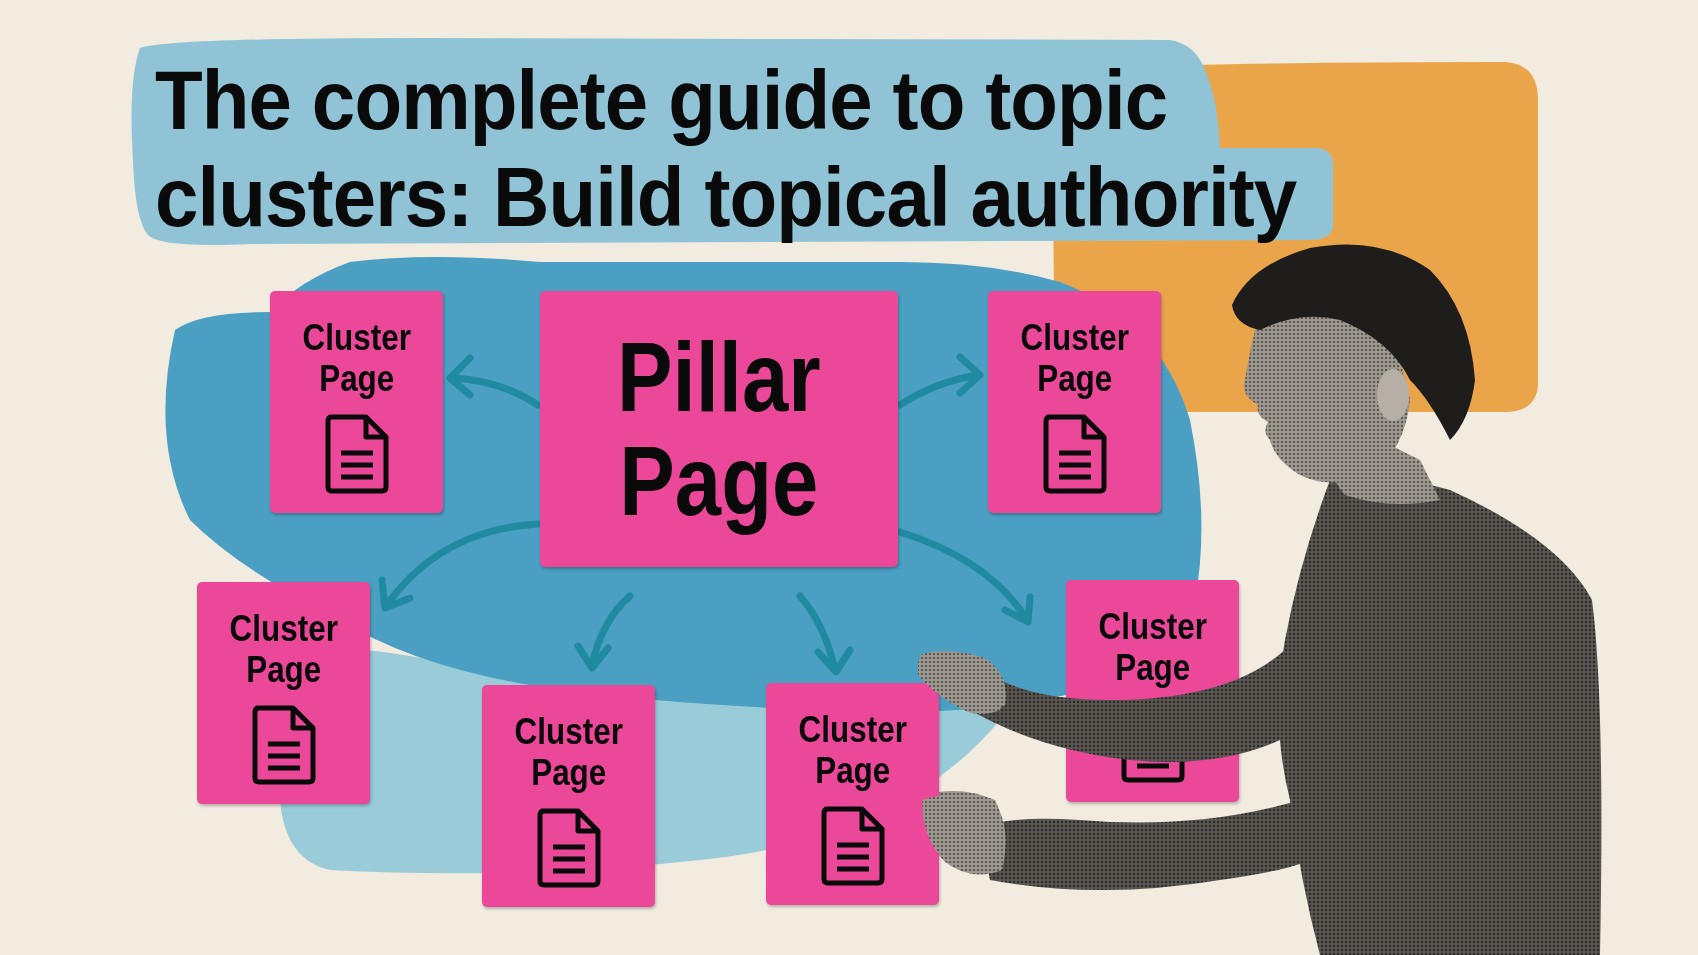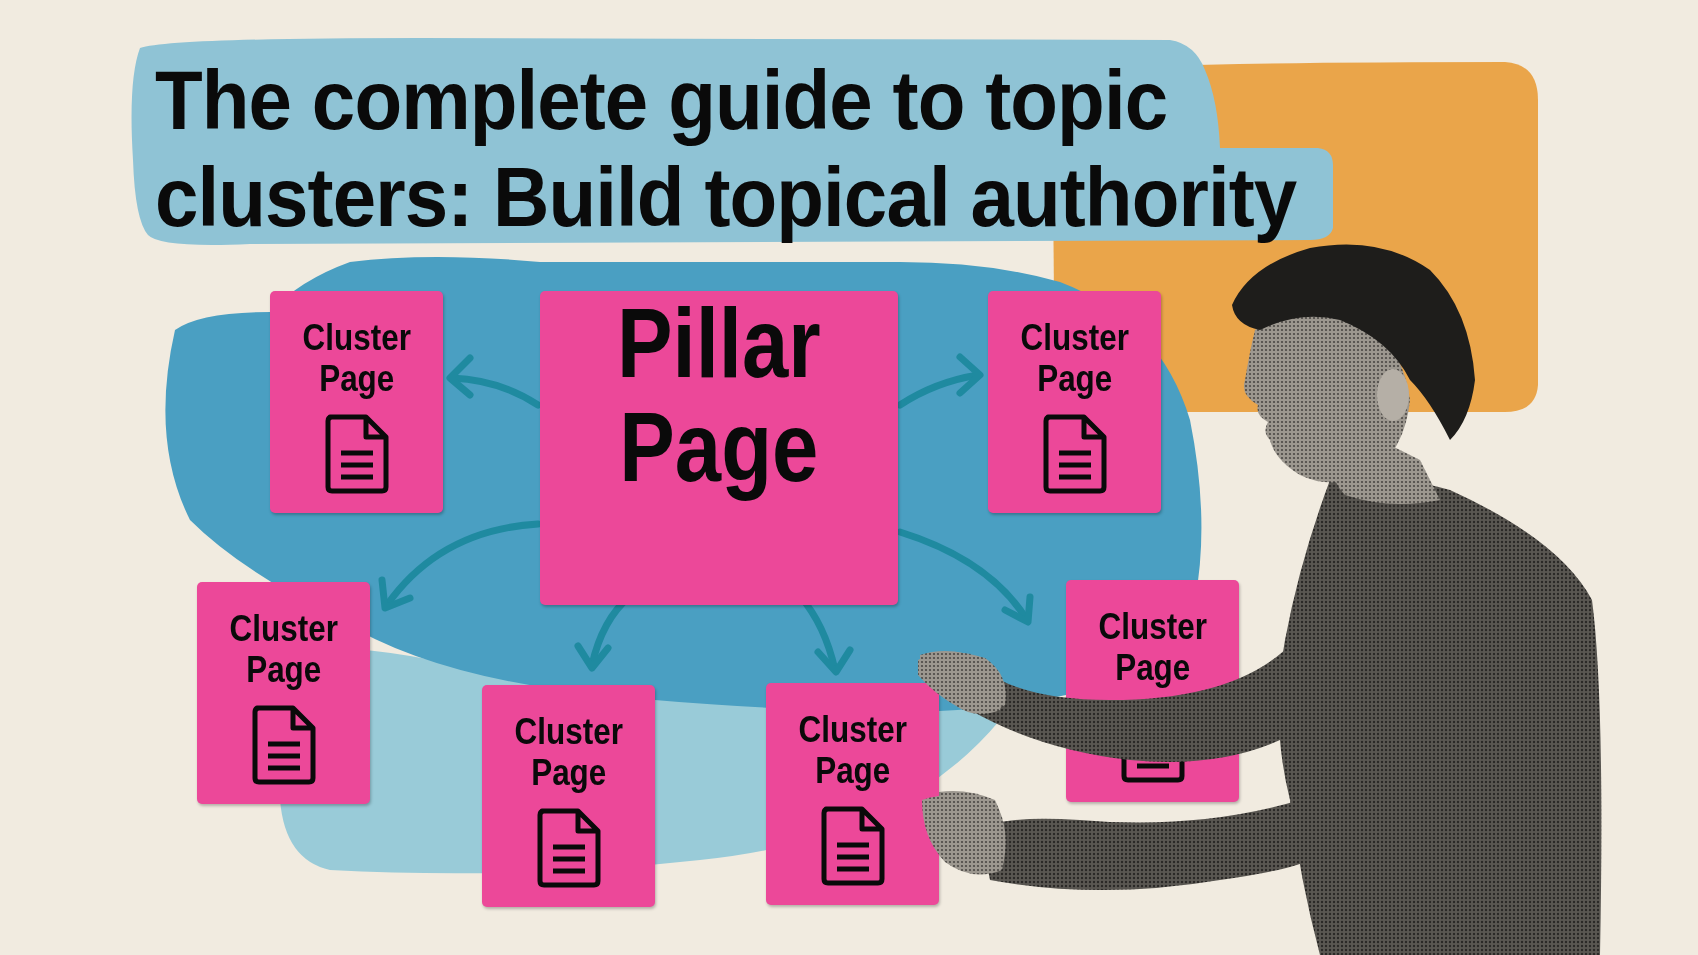"Pillar" .pillar { height: 314px -> 276px; justify-content: none -> center }
